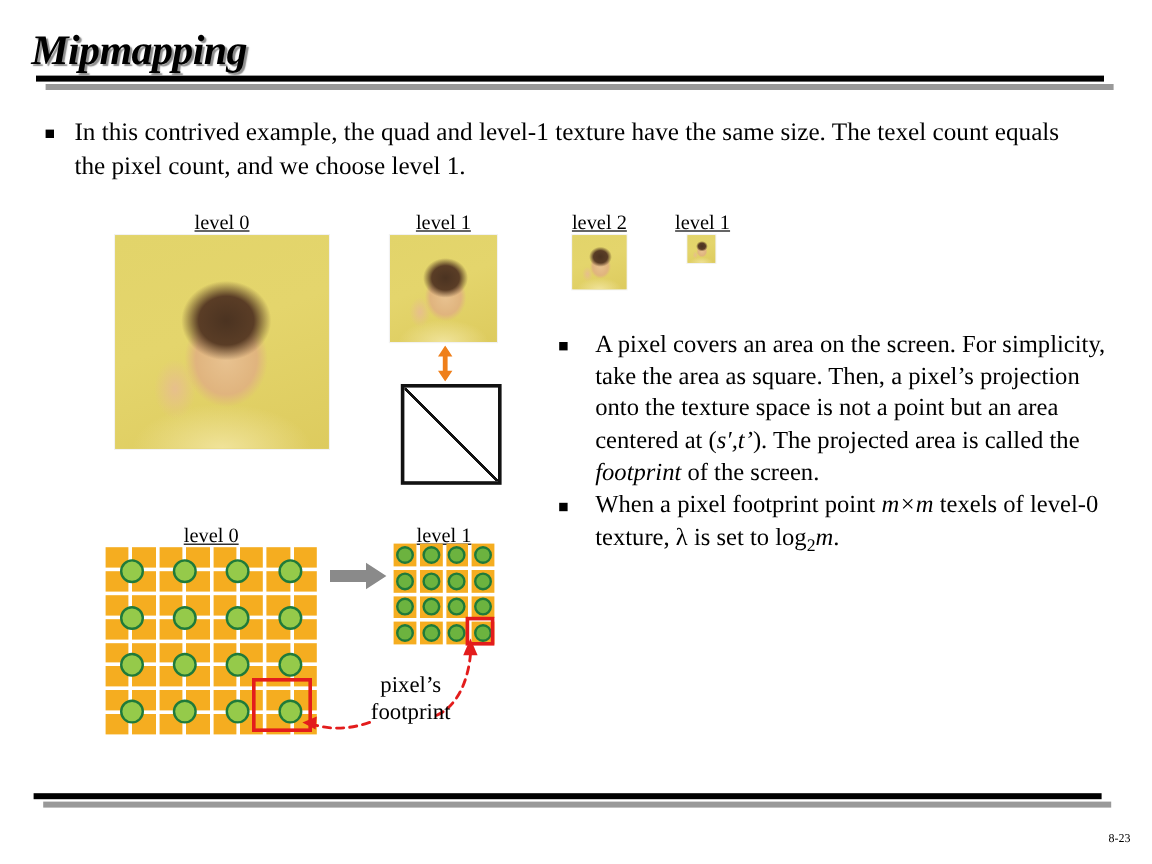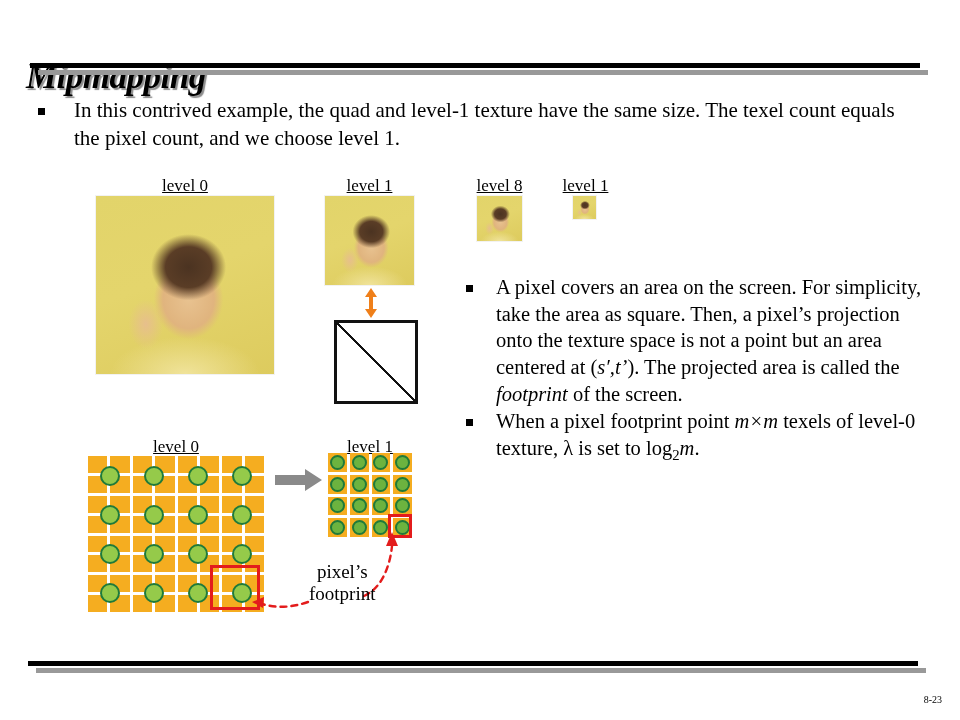"Mipmapping" .title { margin-top: 35px -> none }
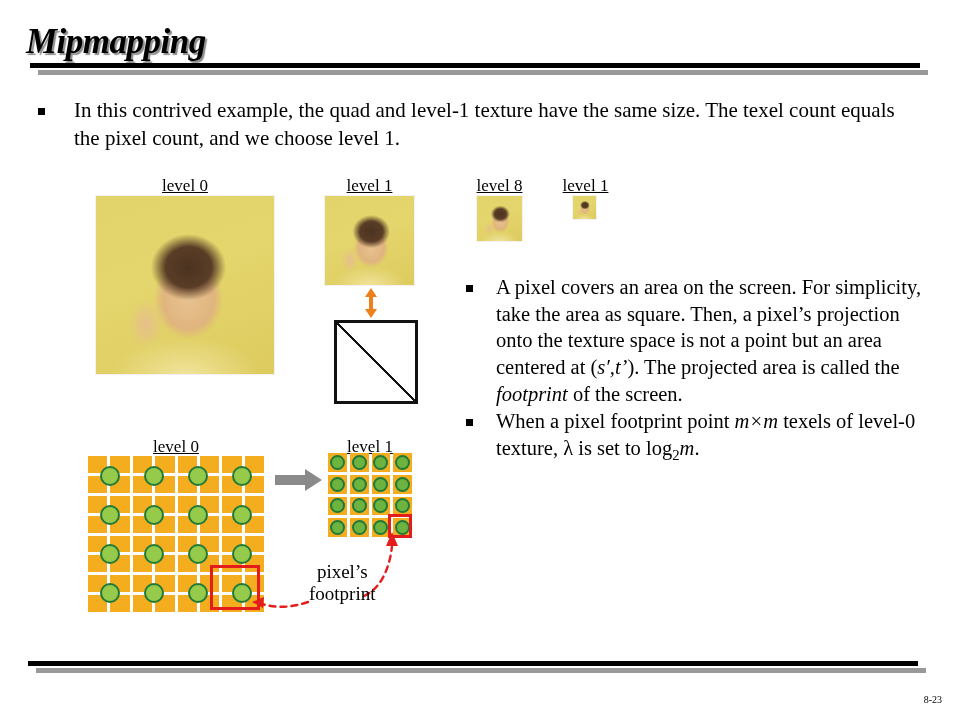"In this contrived example, the" .bullet-top .btext { margin-left: 36px -> 24px }
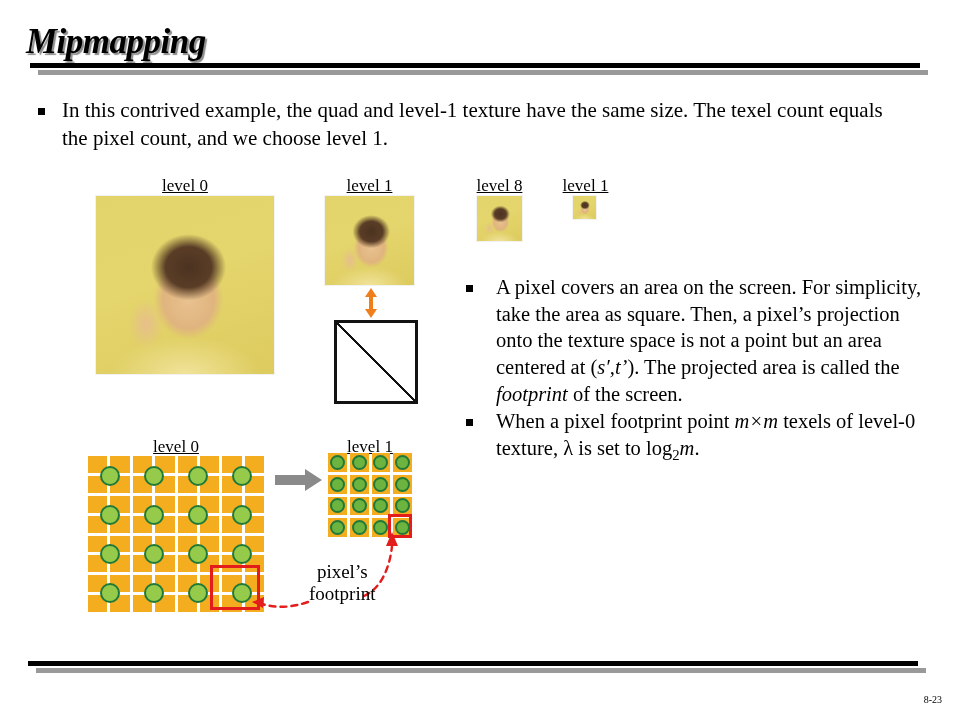"level 8" div.fig-label { text: 8 -> 2 }
